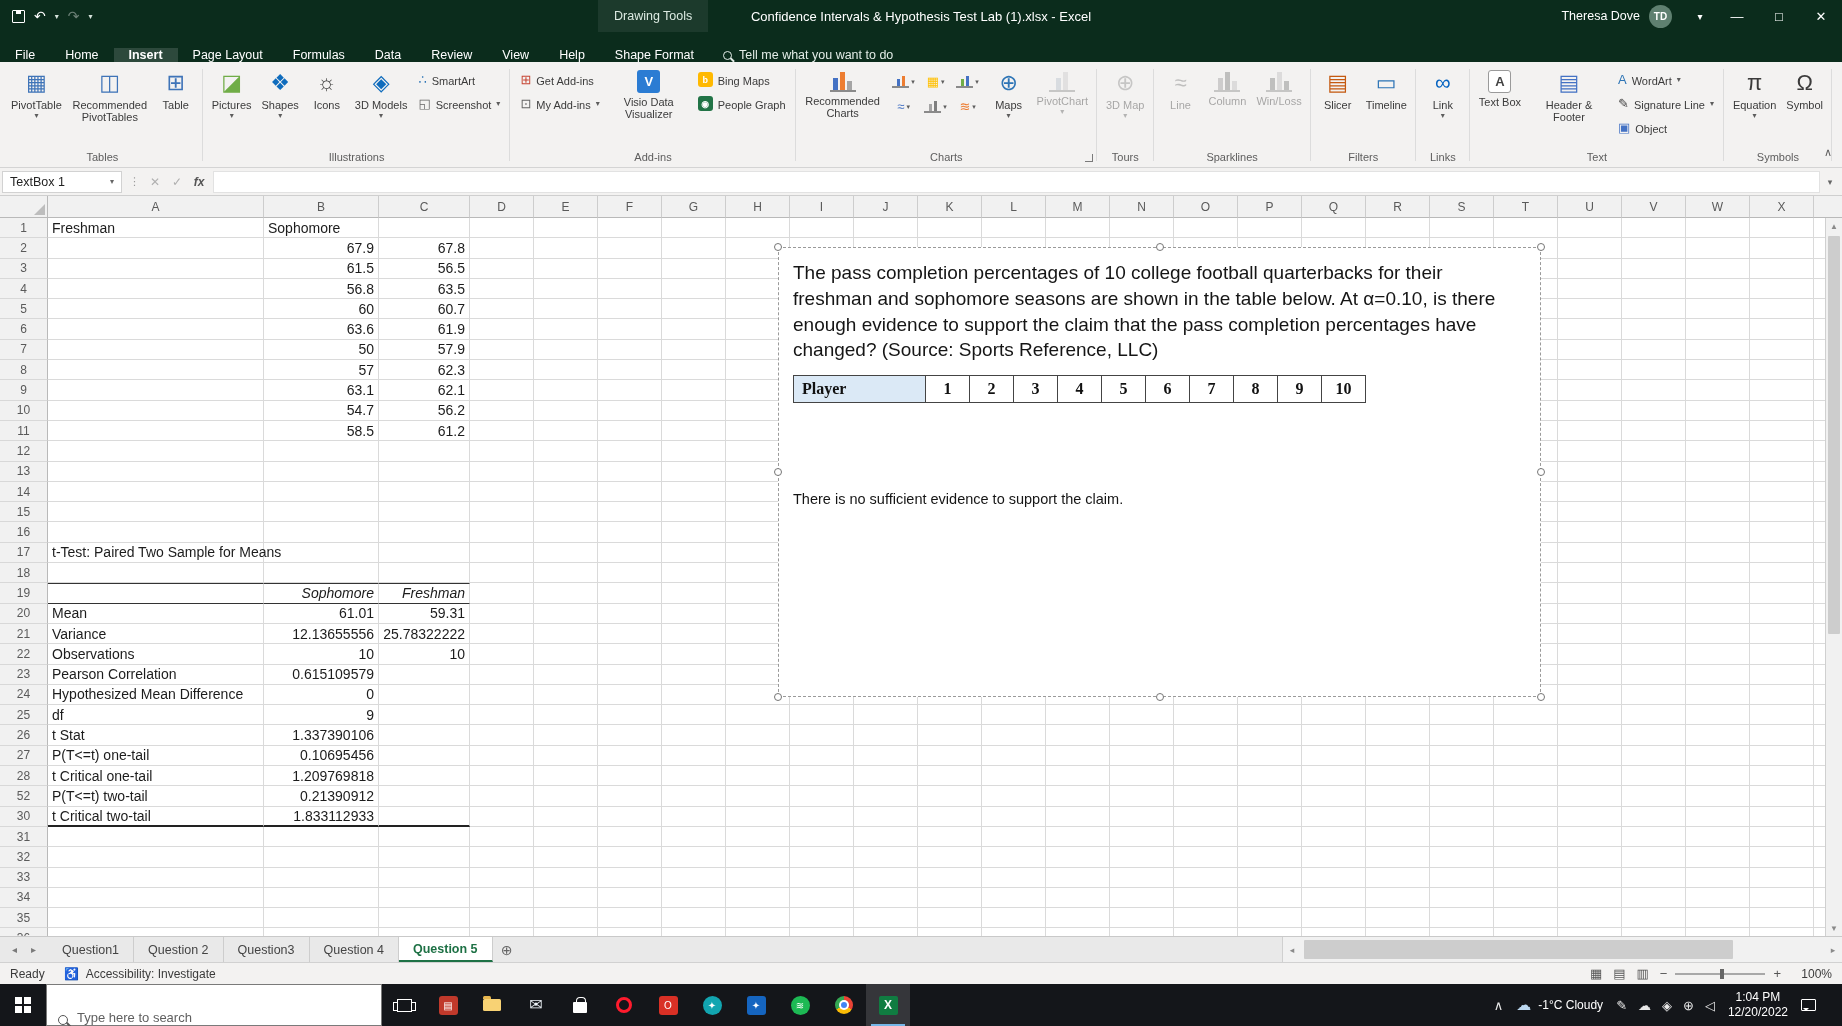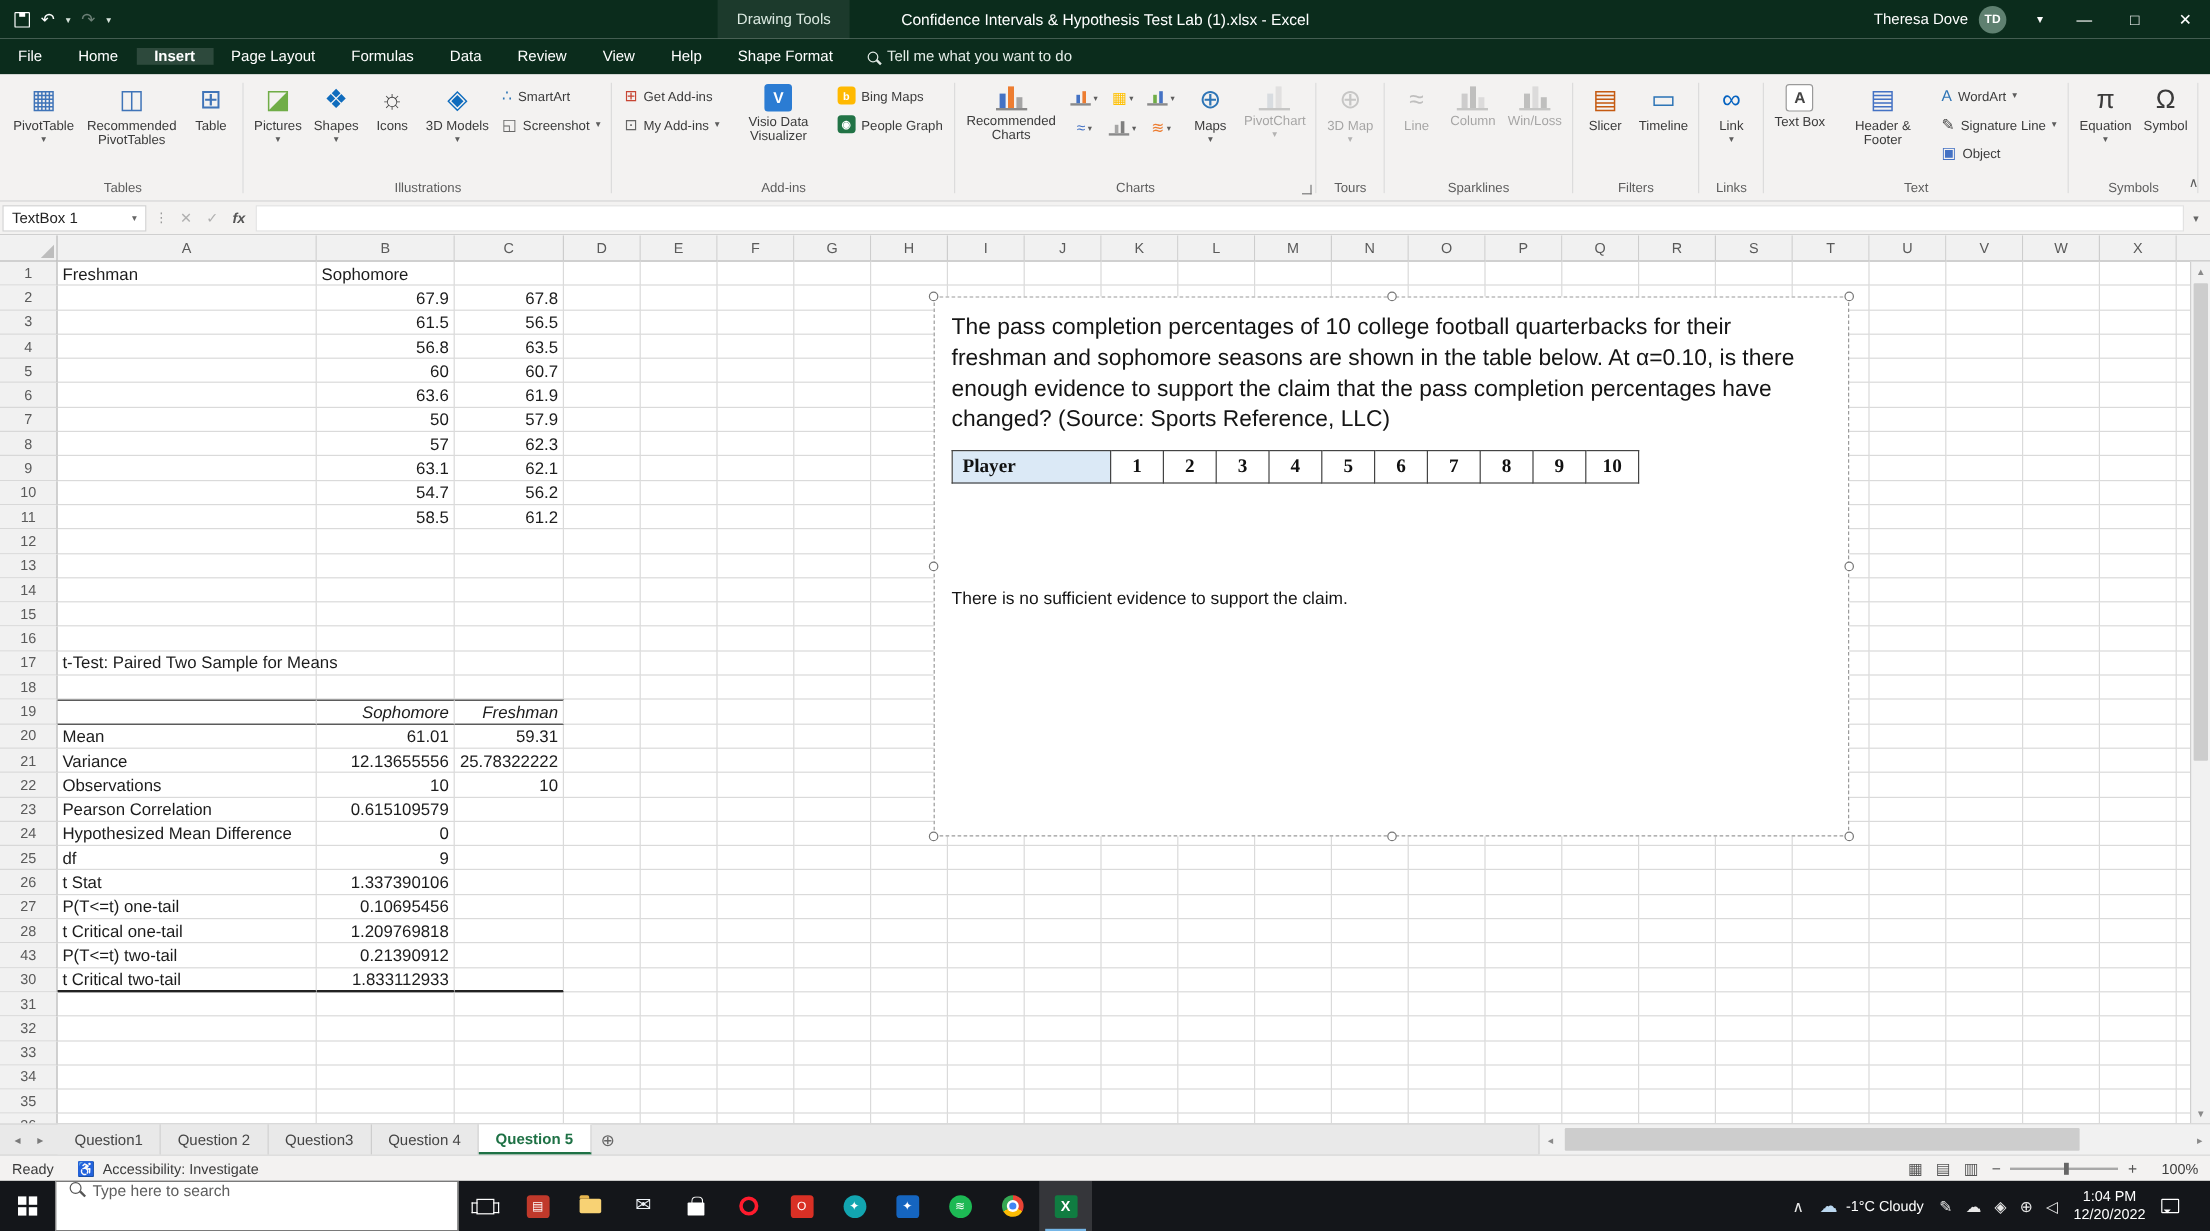"File" .tabsrow { align-items: center -> flex-end }
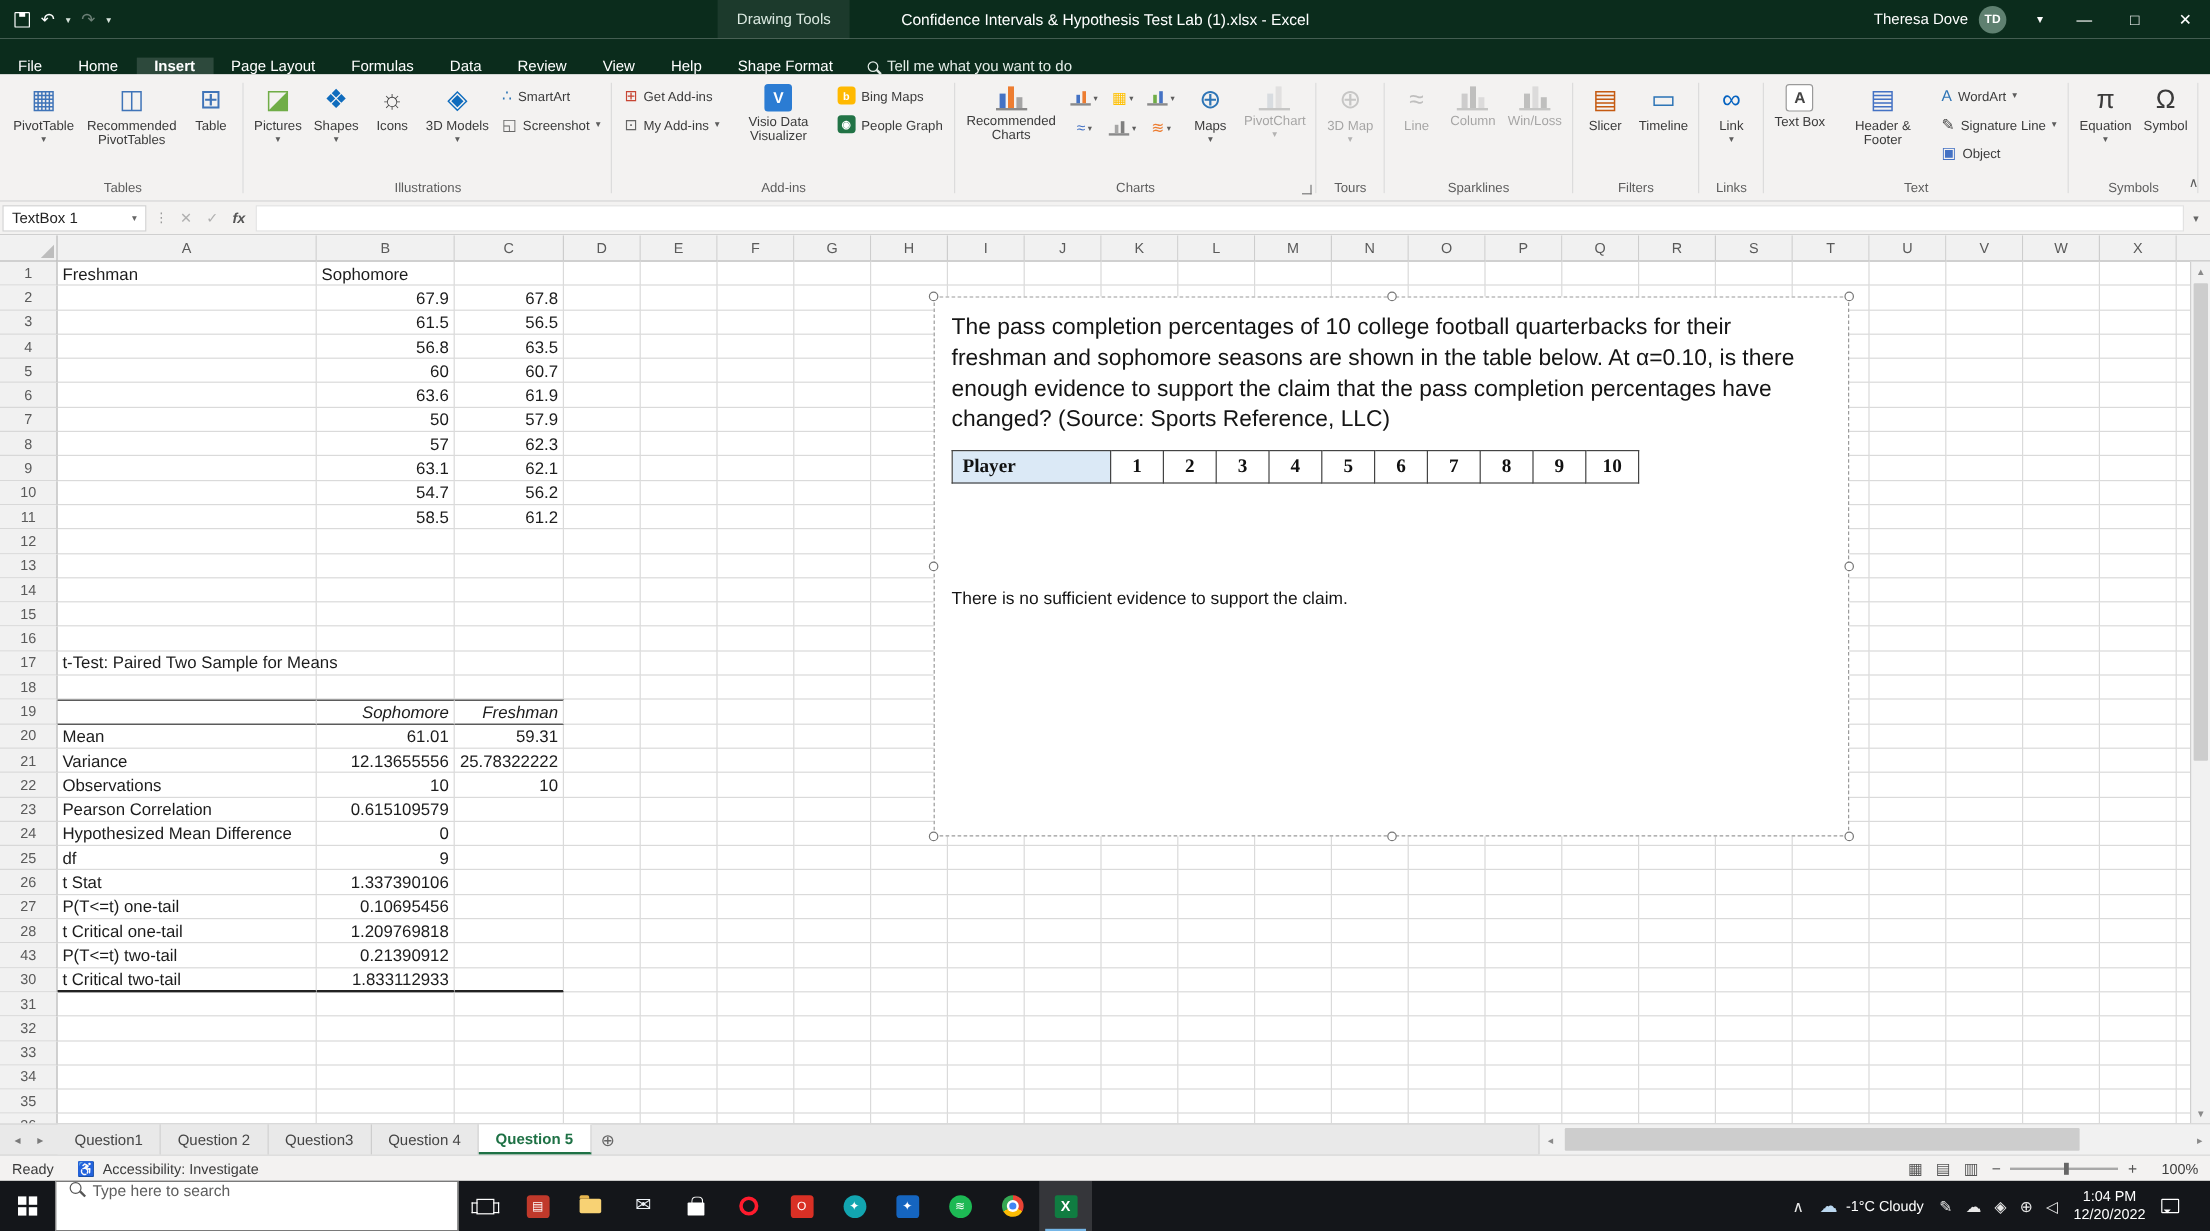"43" div.rowhead { text: 43 -> 52 }
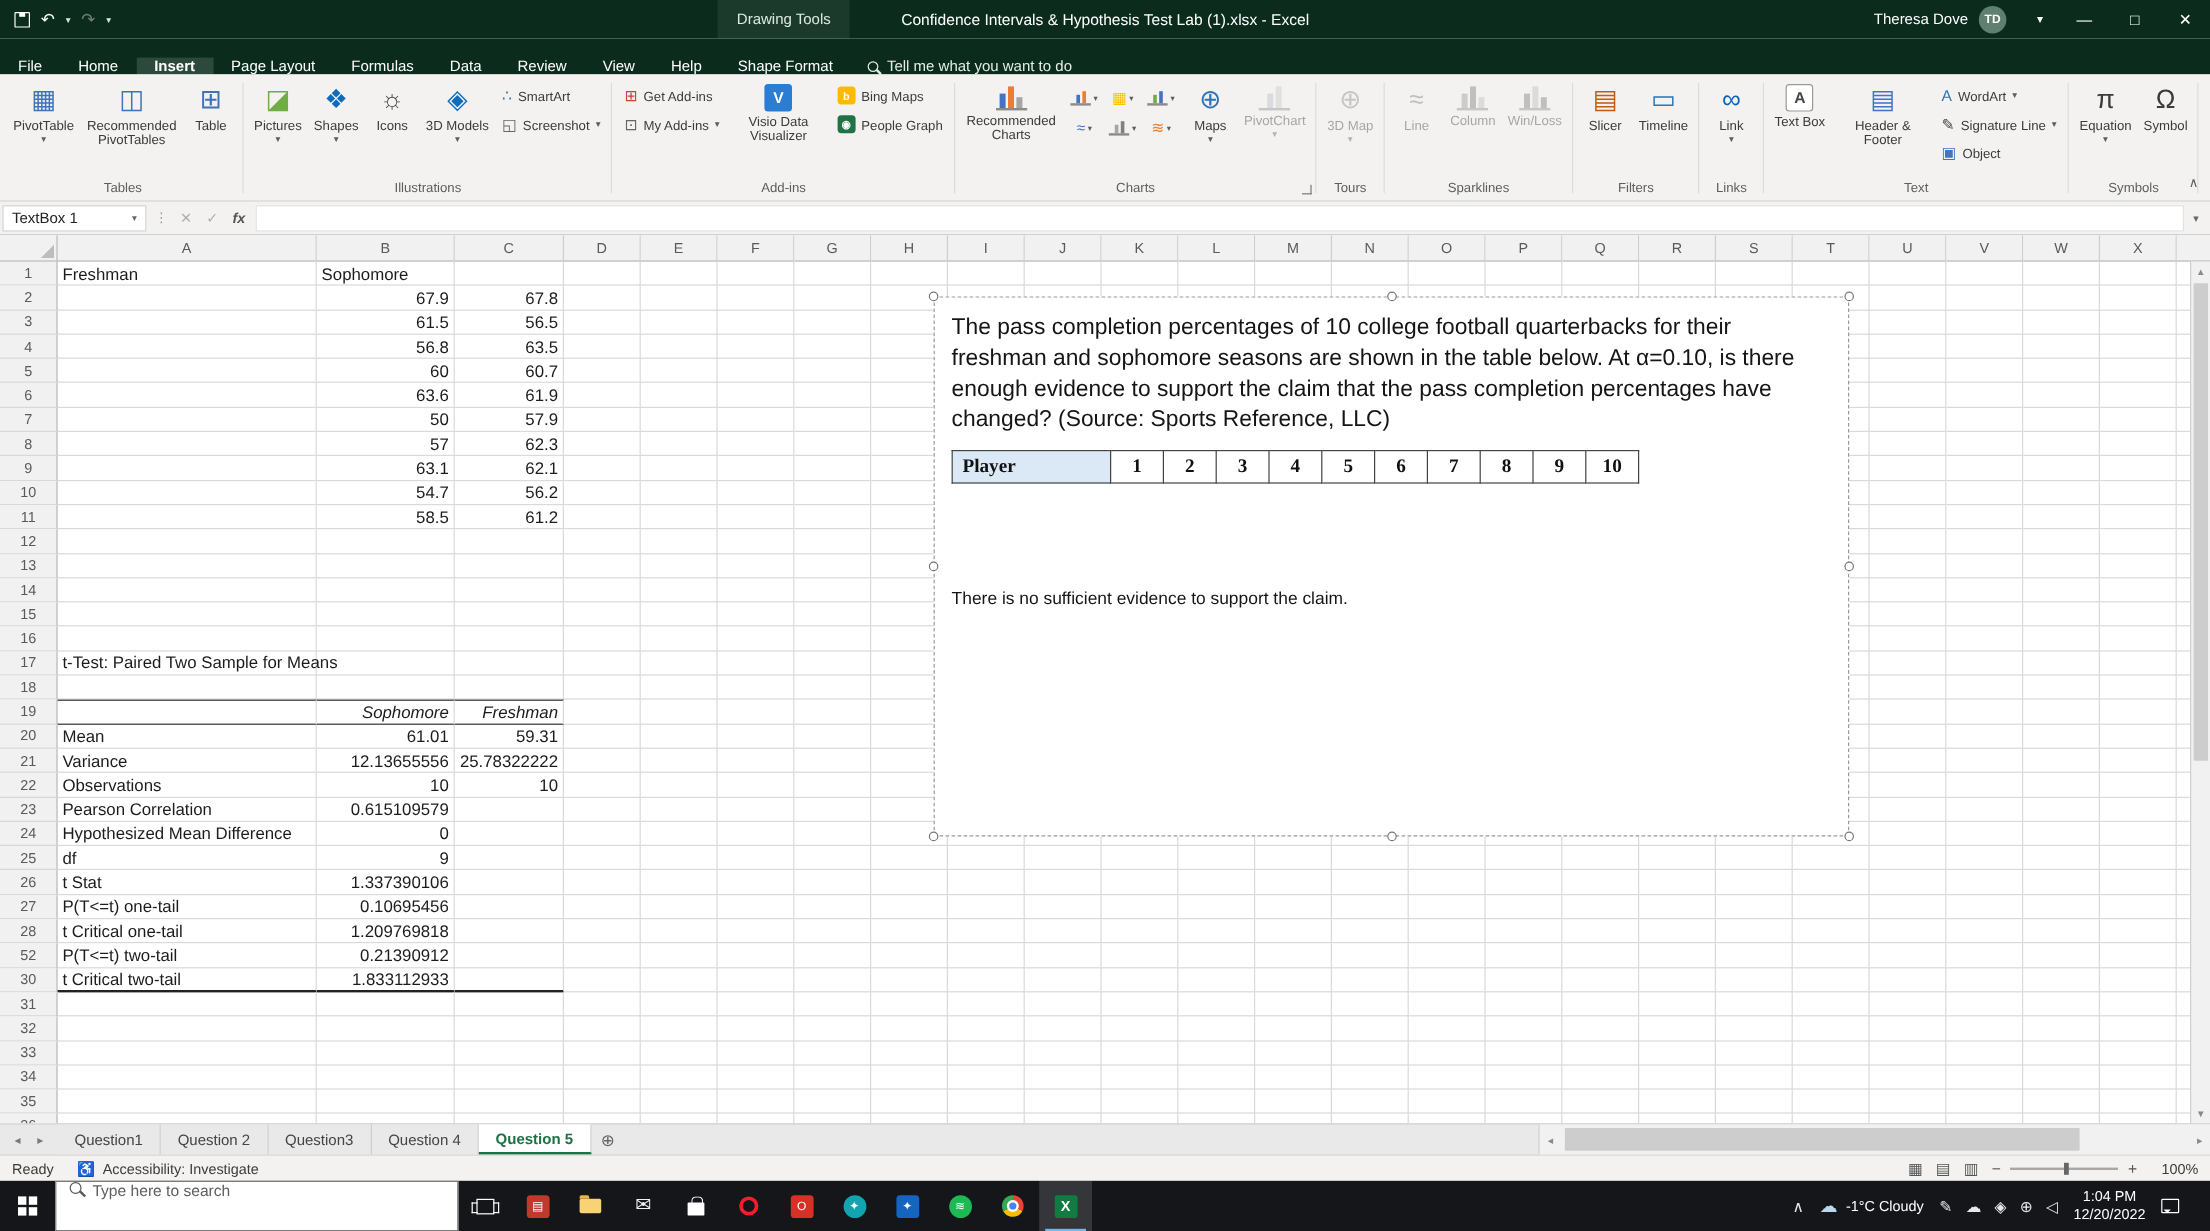"Type here to search" .searchbox { align-items: flex-start -> flex-end }
